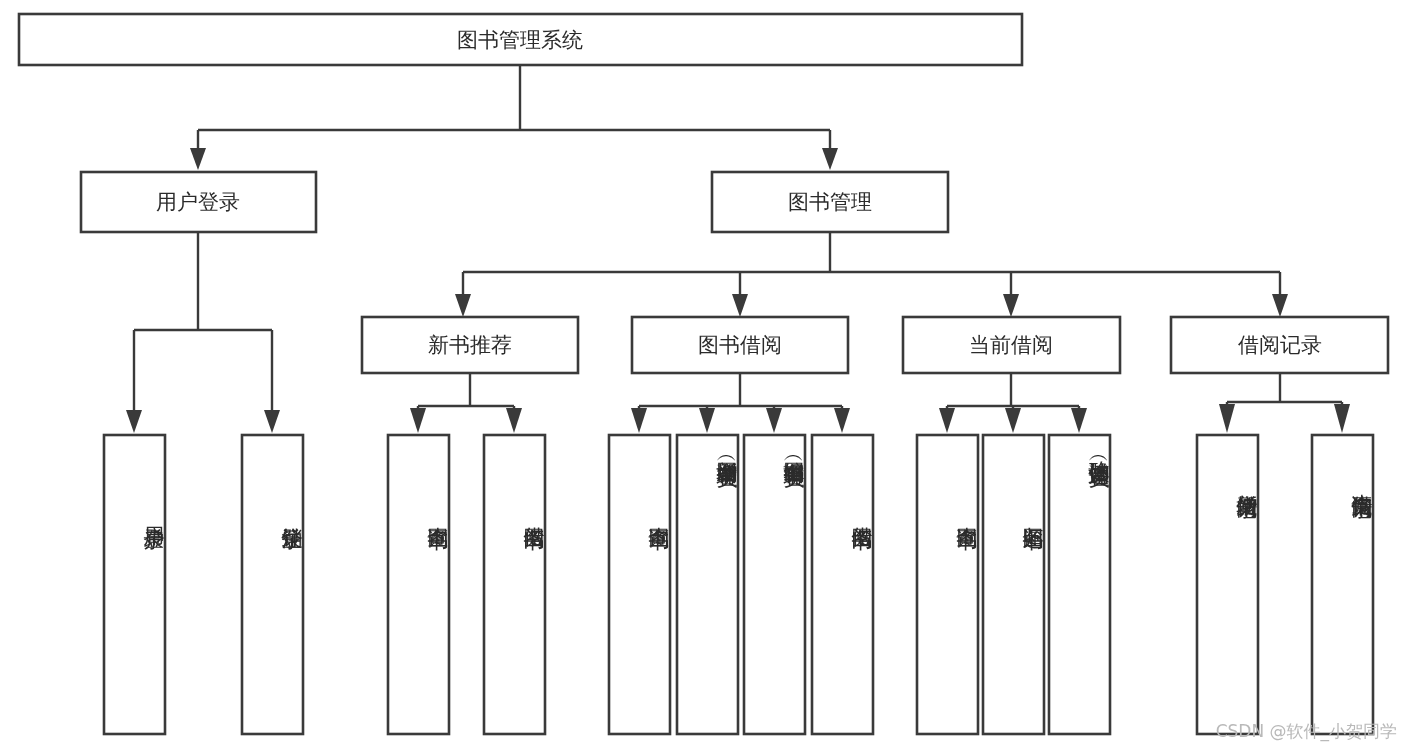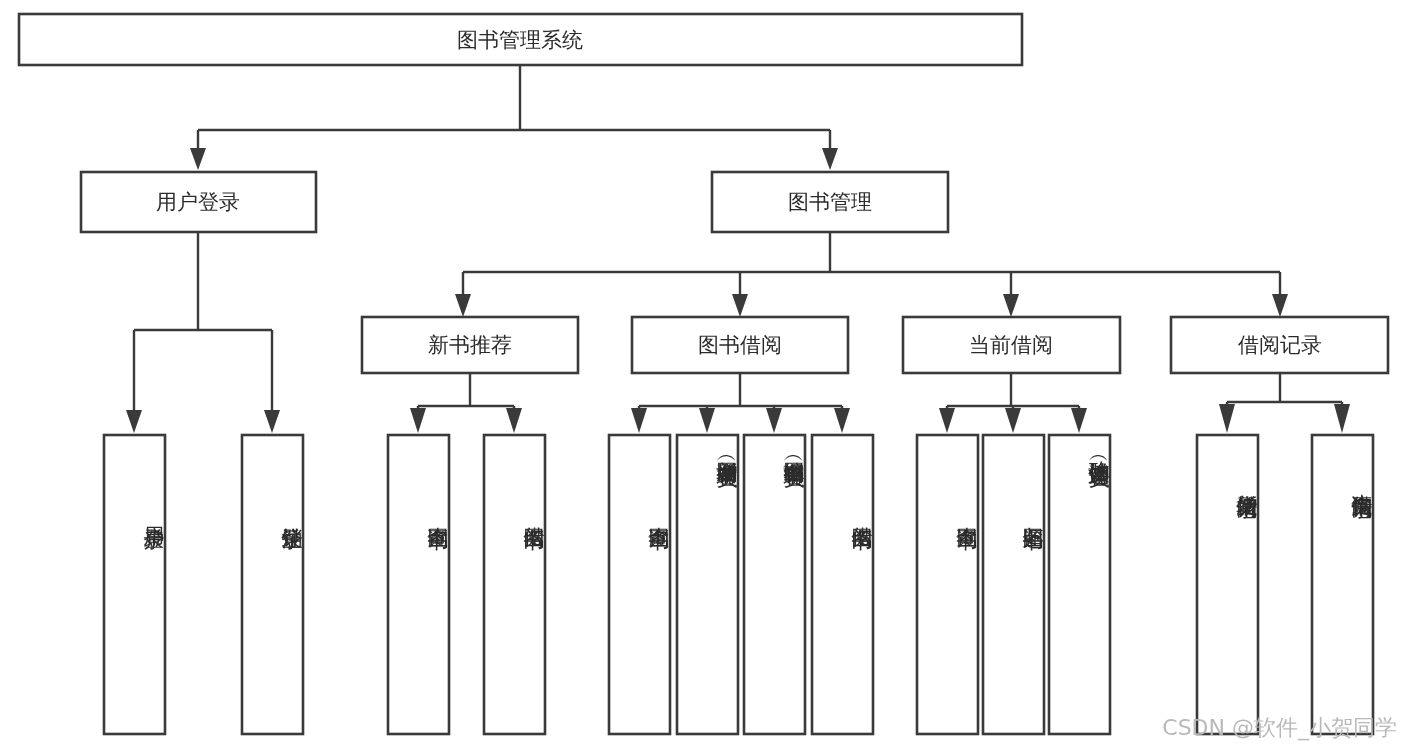"CSDN @软件_小贺同学" .watermark { font-size: 22px -> 17px }
